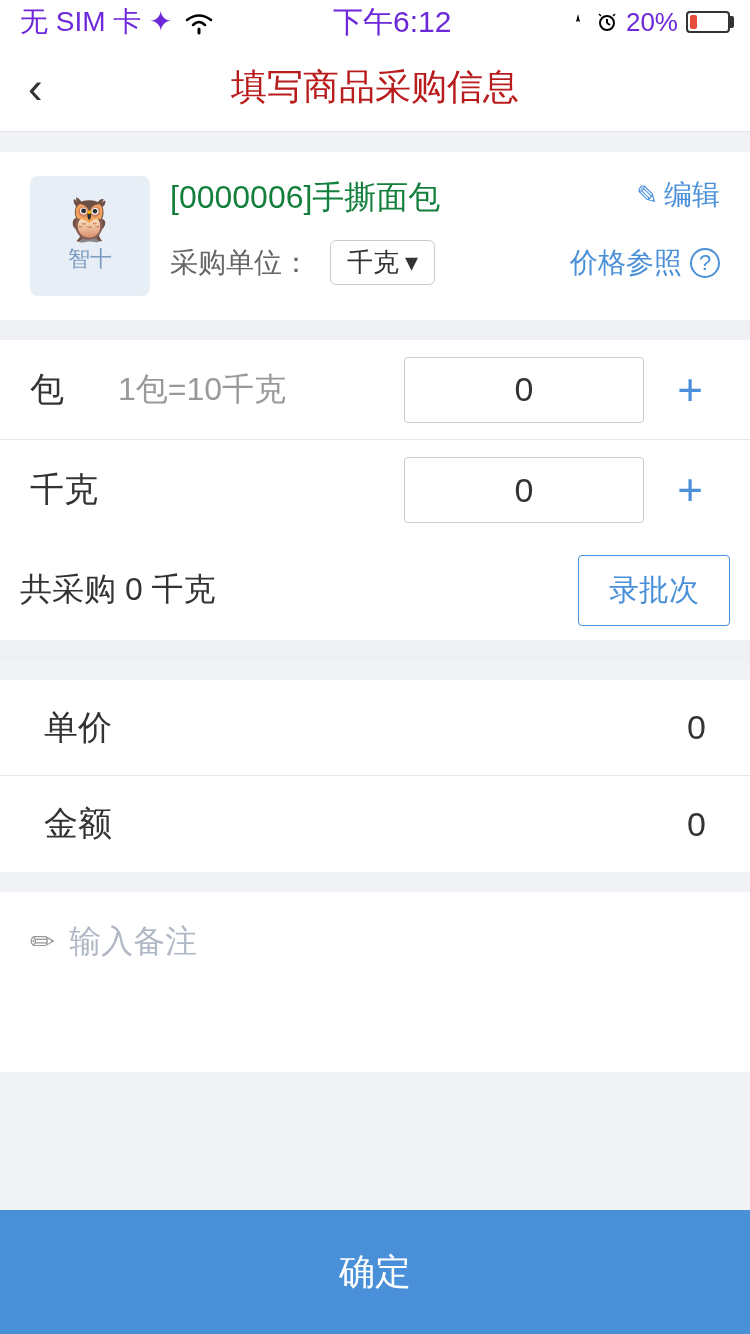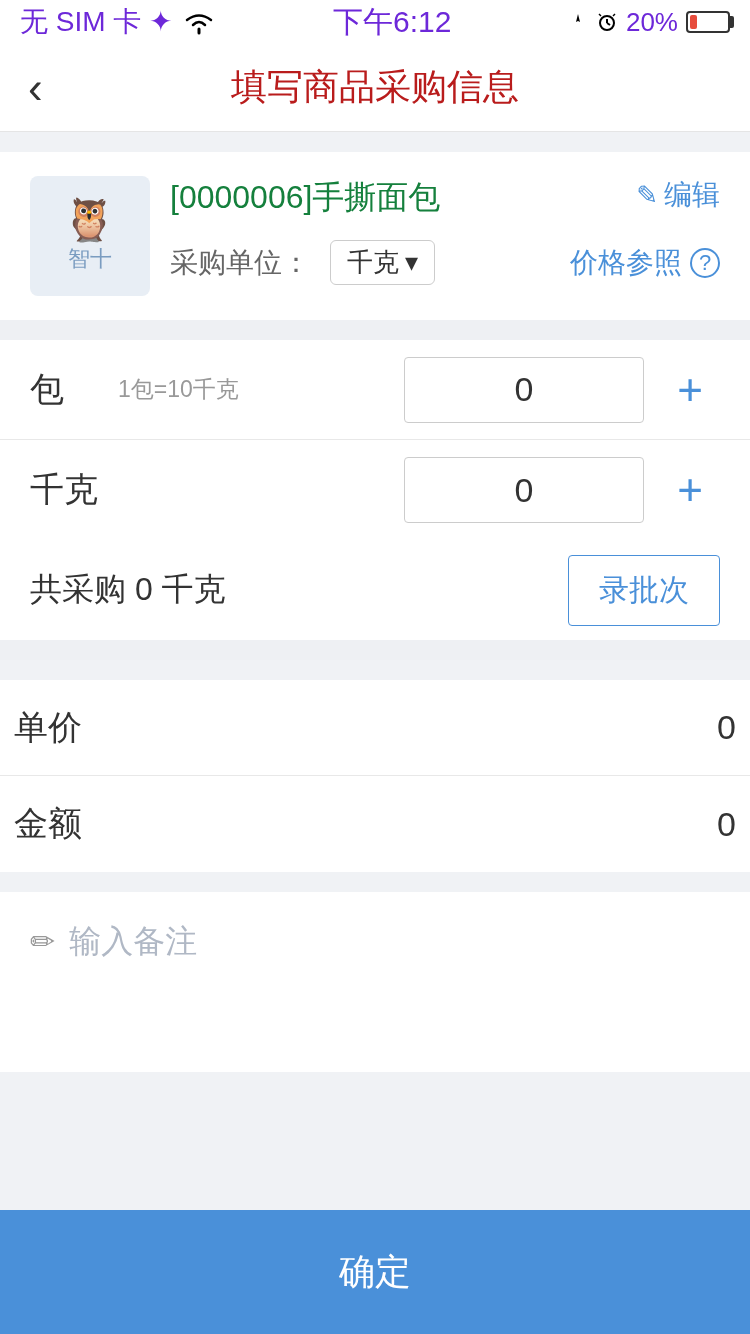"1包=10千克" .input-sub-label { font-size: 23px -> 32px }
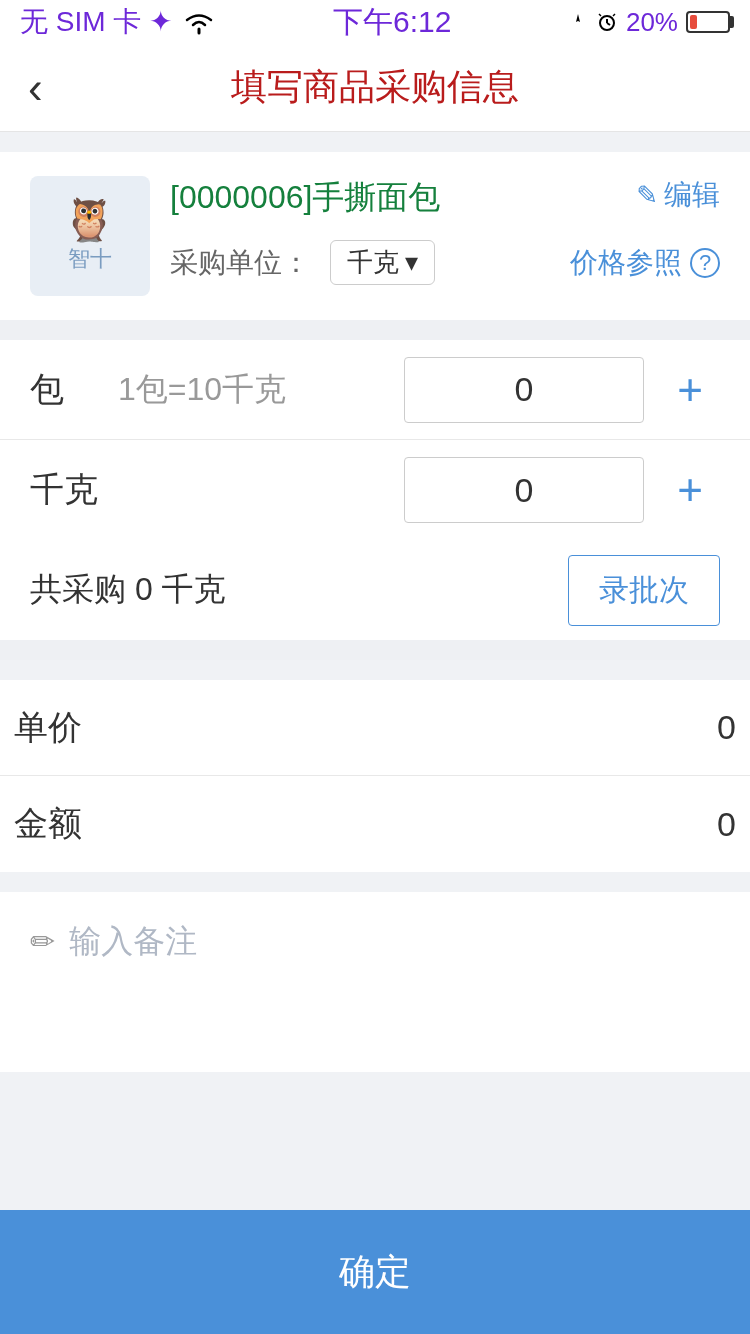"共采购 0 千克" .summary-row { padding: 0 30px -> 0 20px }
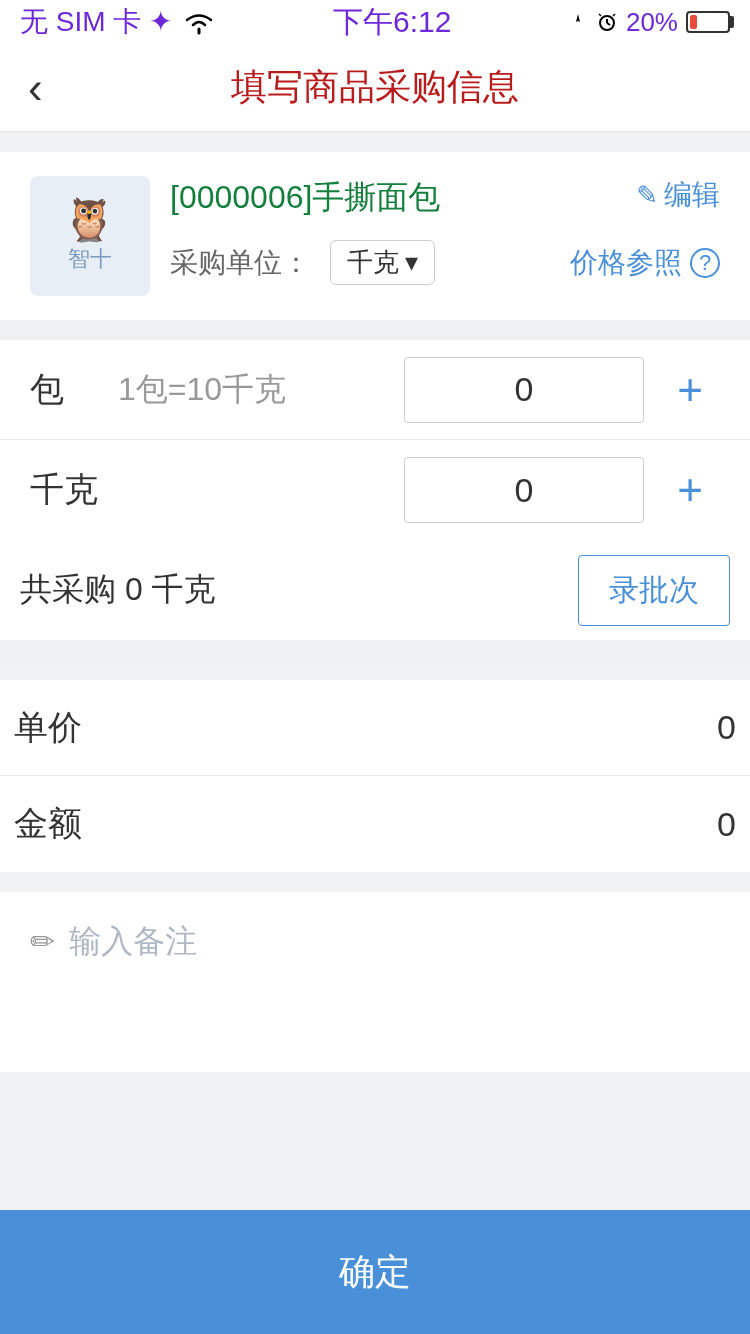"单价" .info-row { padding: 0 14px -> 0 44px }
